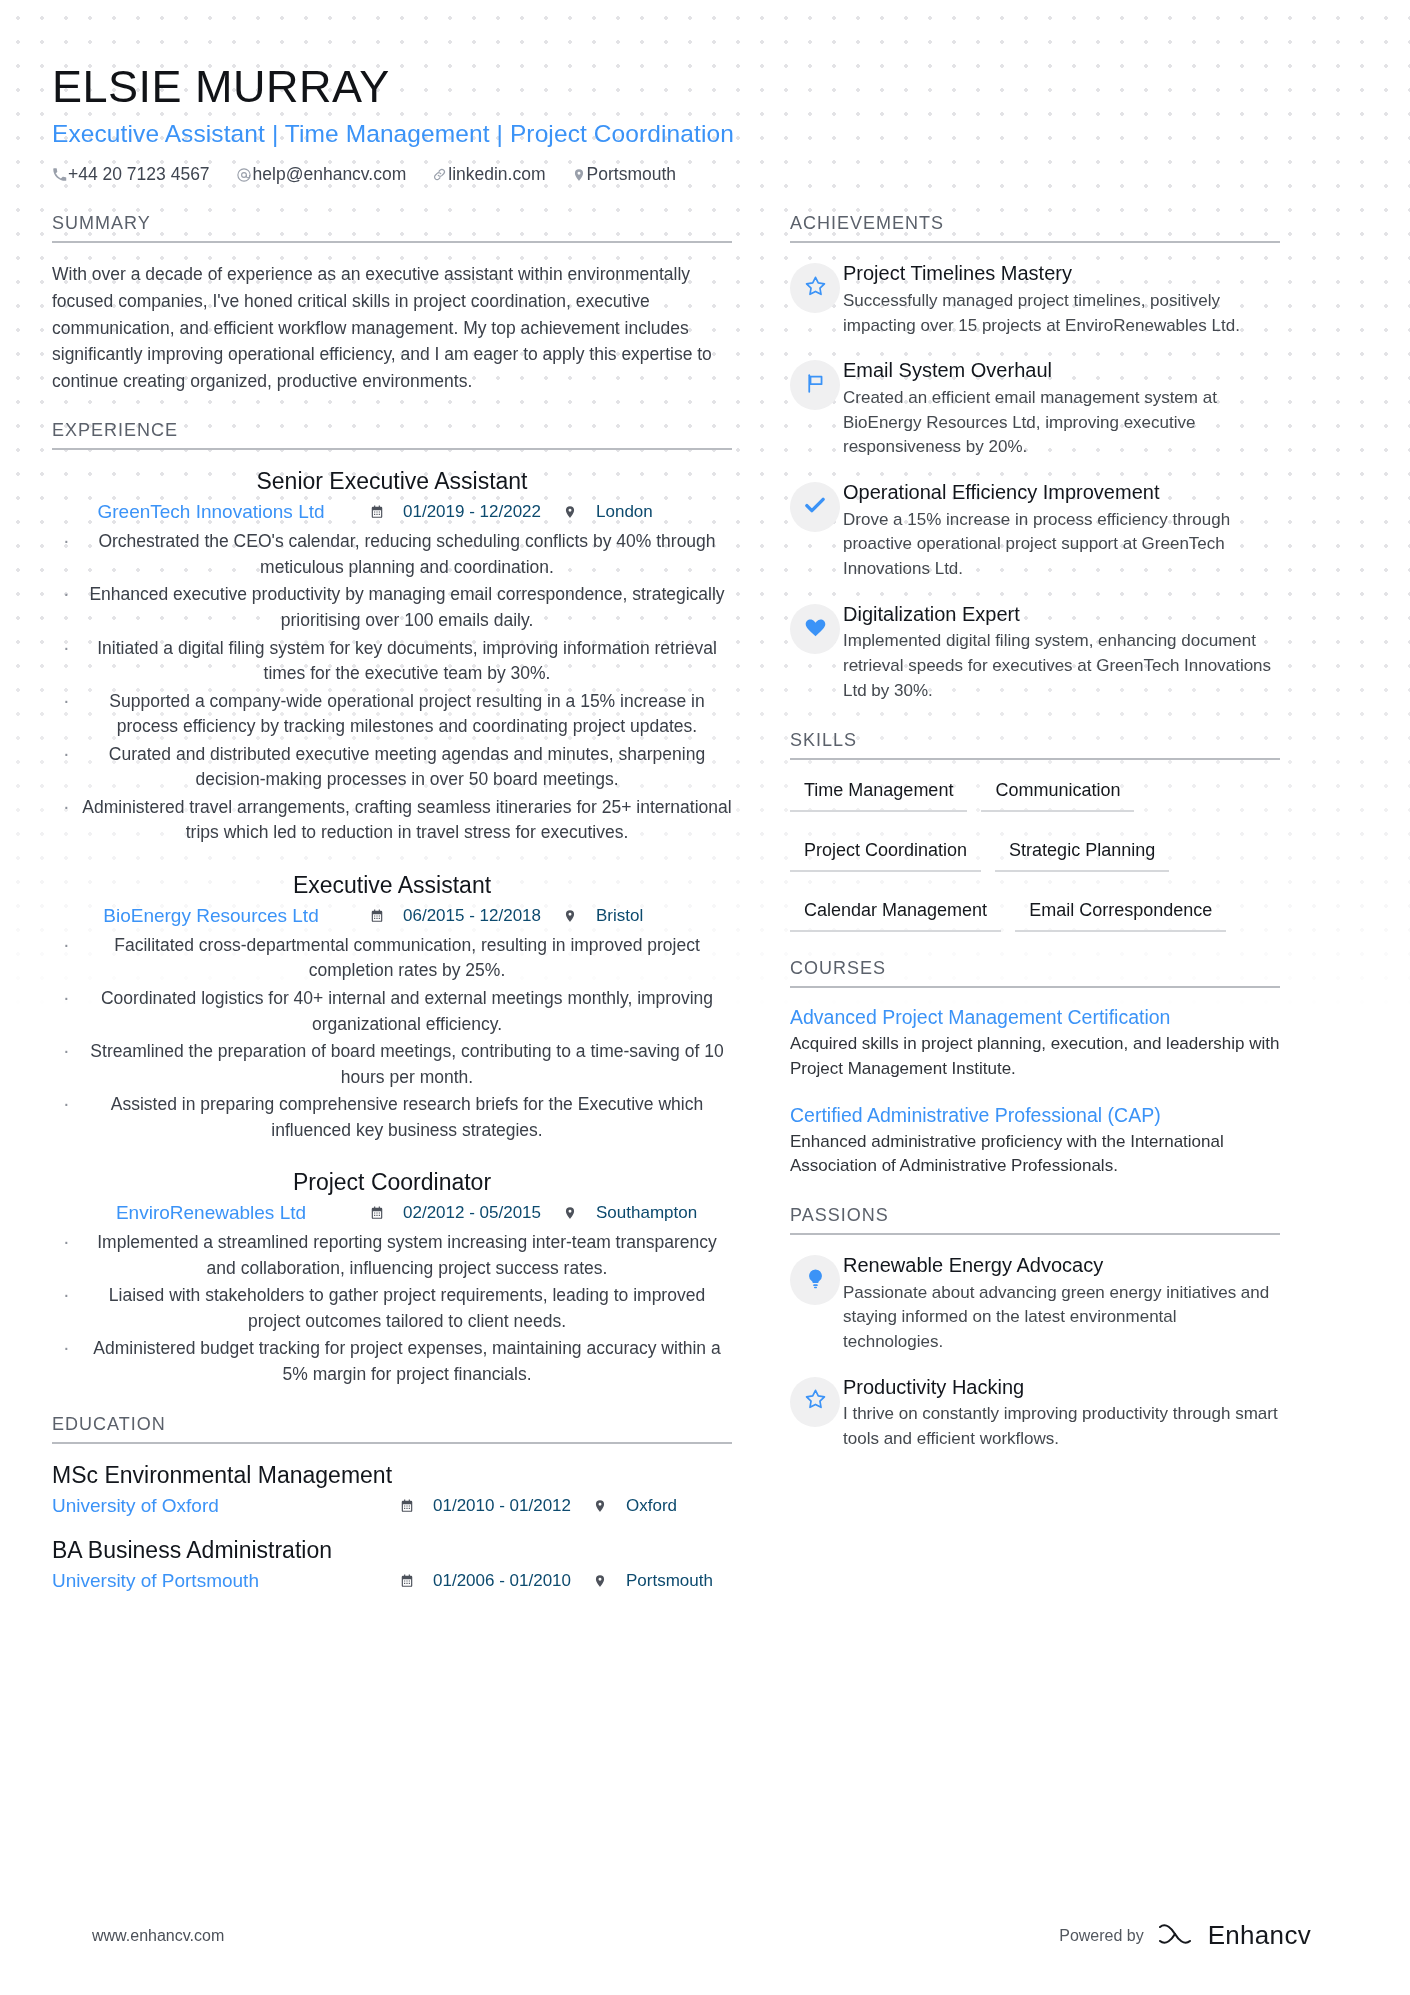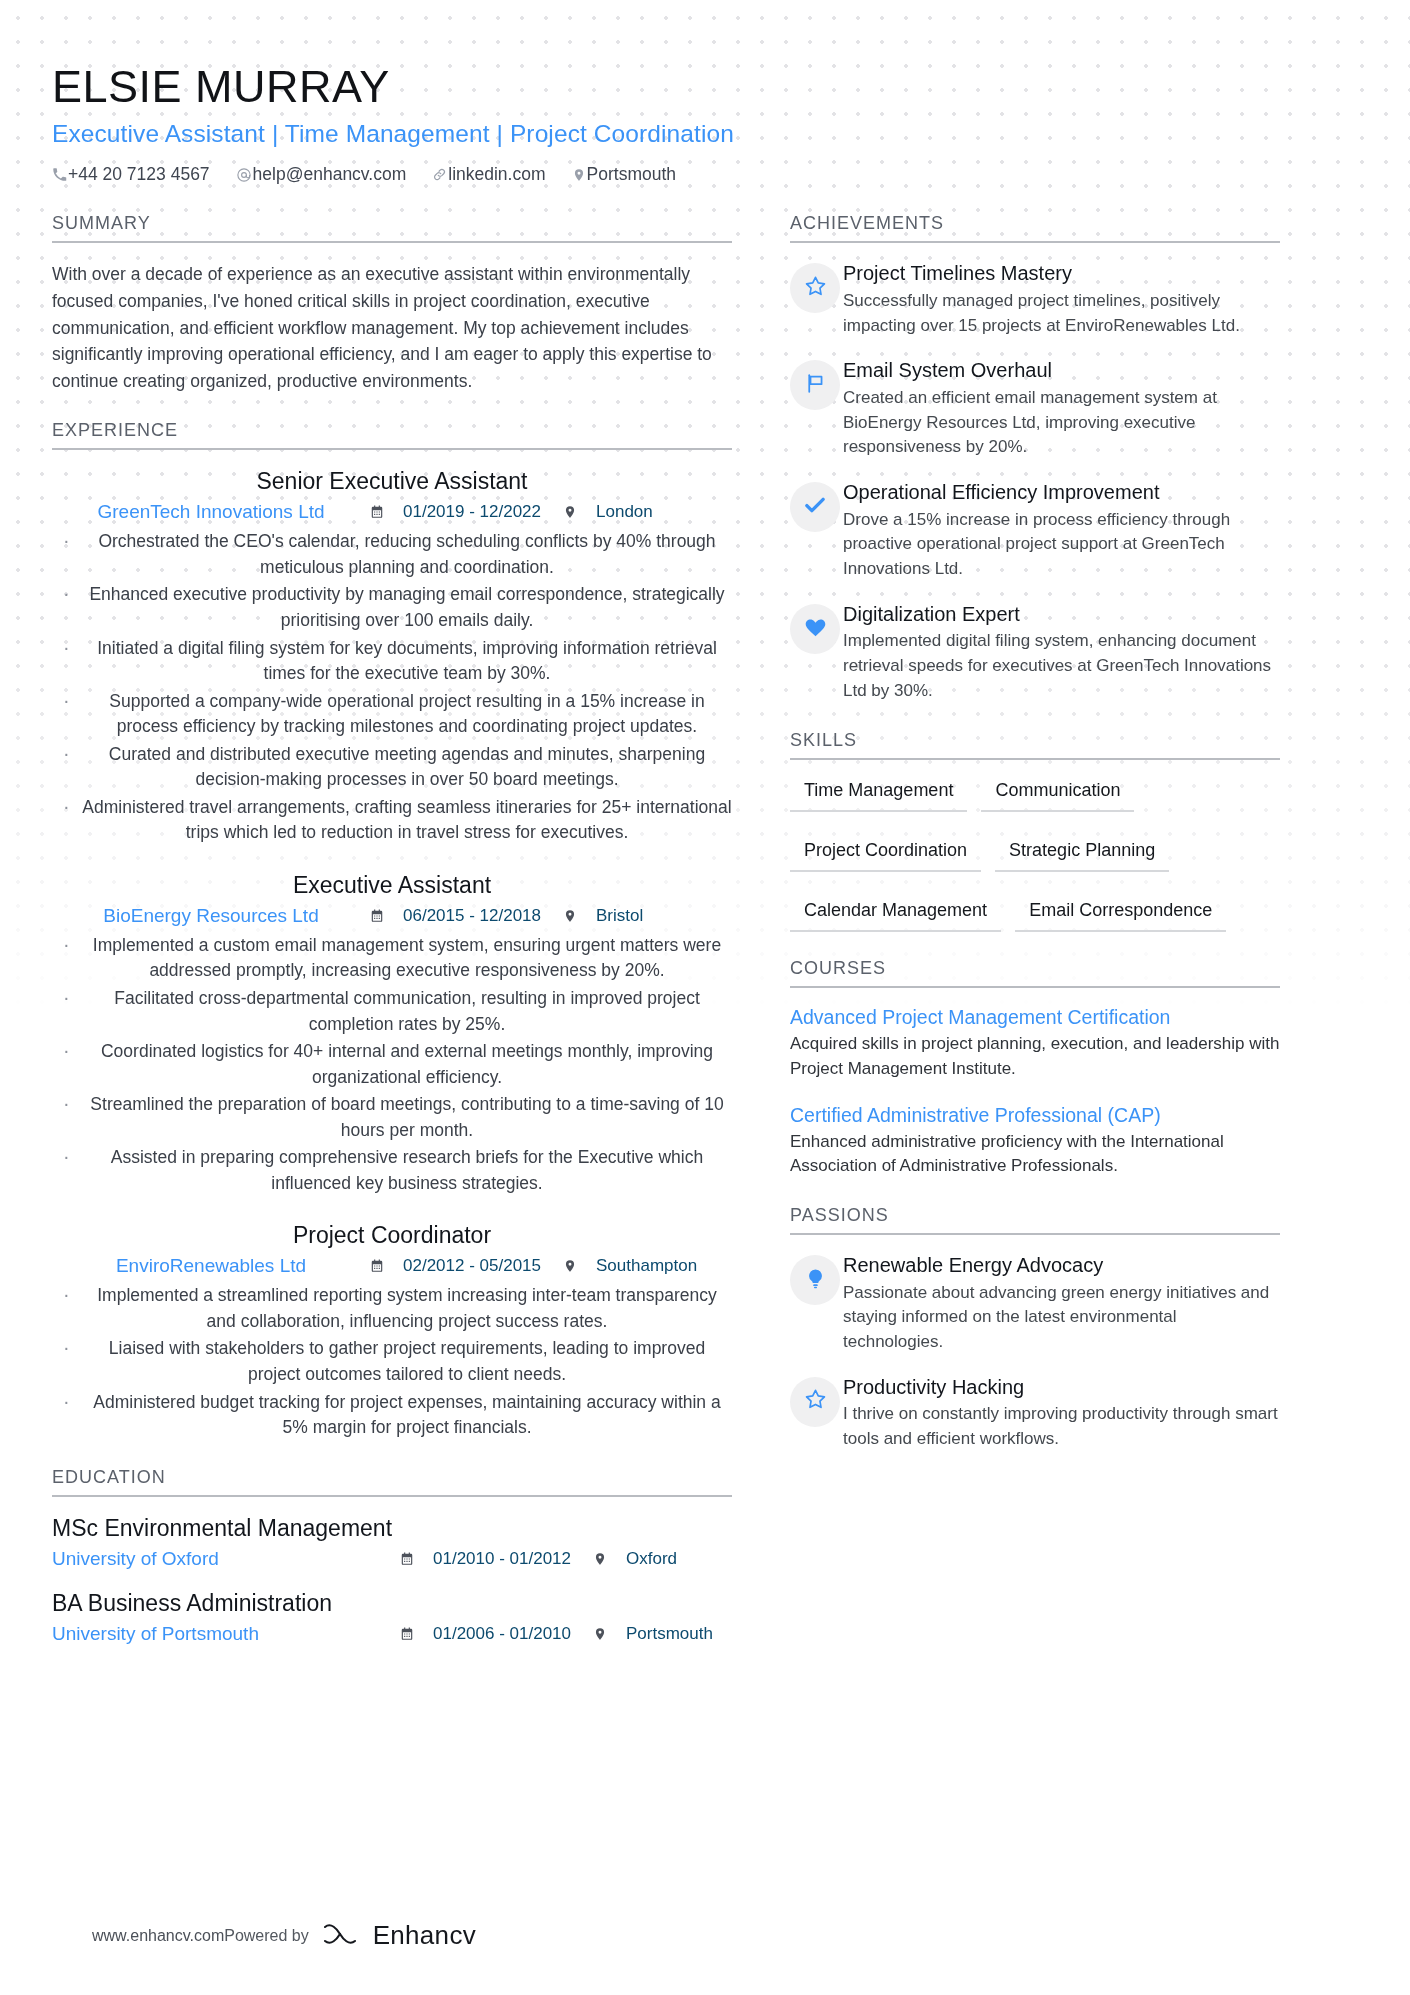"Implemented a custom email management" li { html: <li>Implemented a custom email management system, ensuring urgent matters were addressed promptly, increasing executive responsiveness by 20%.</li> -> none }
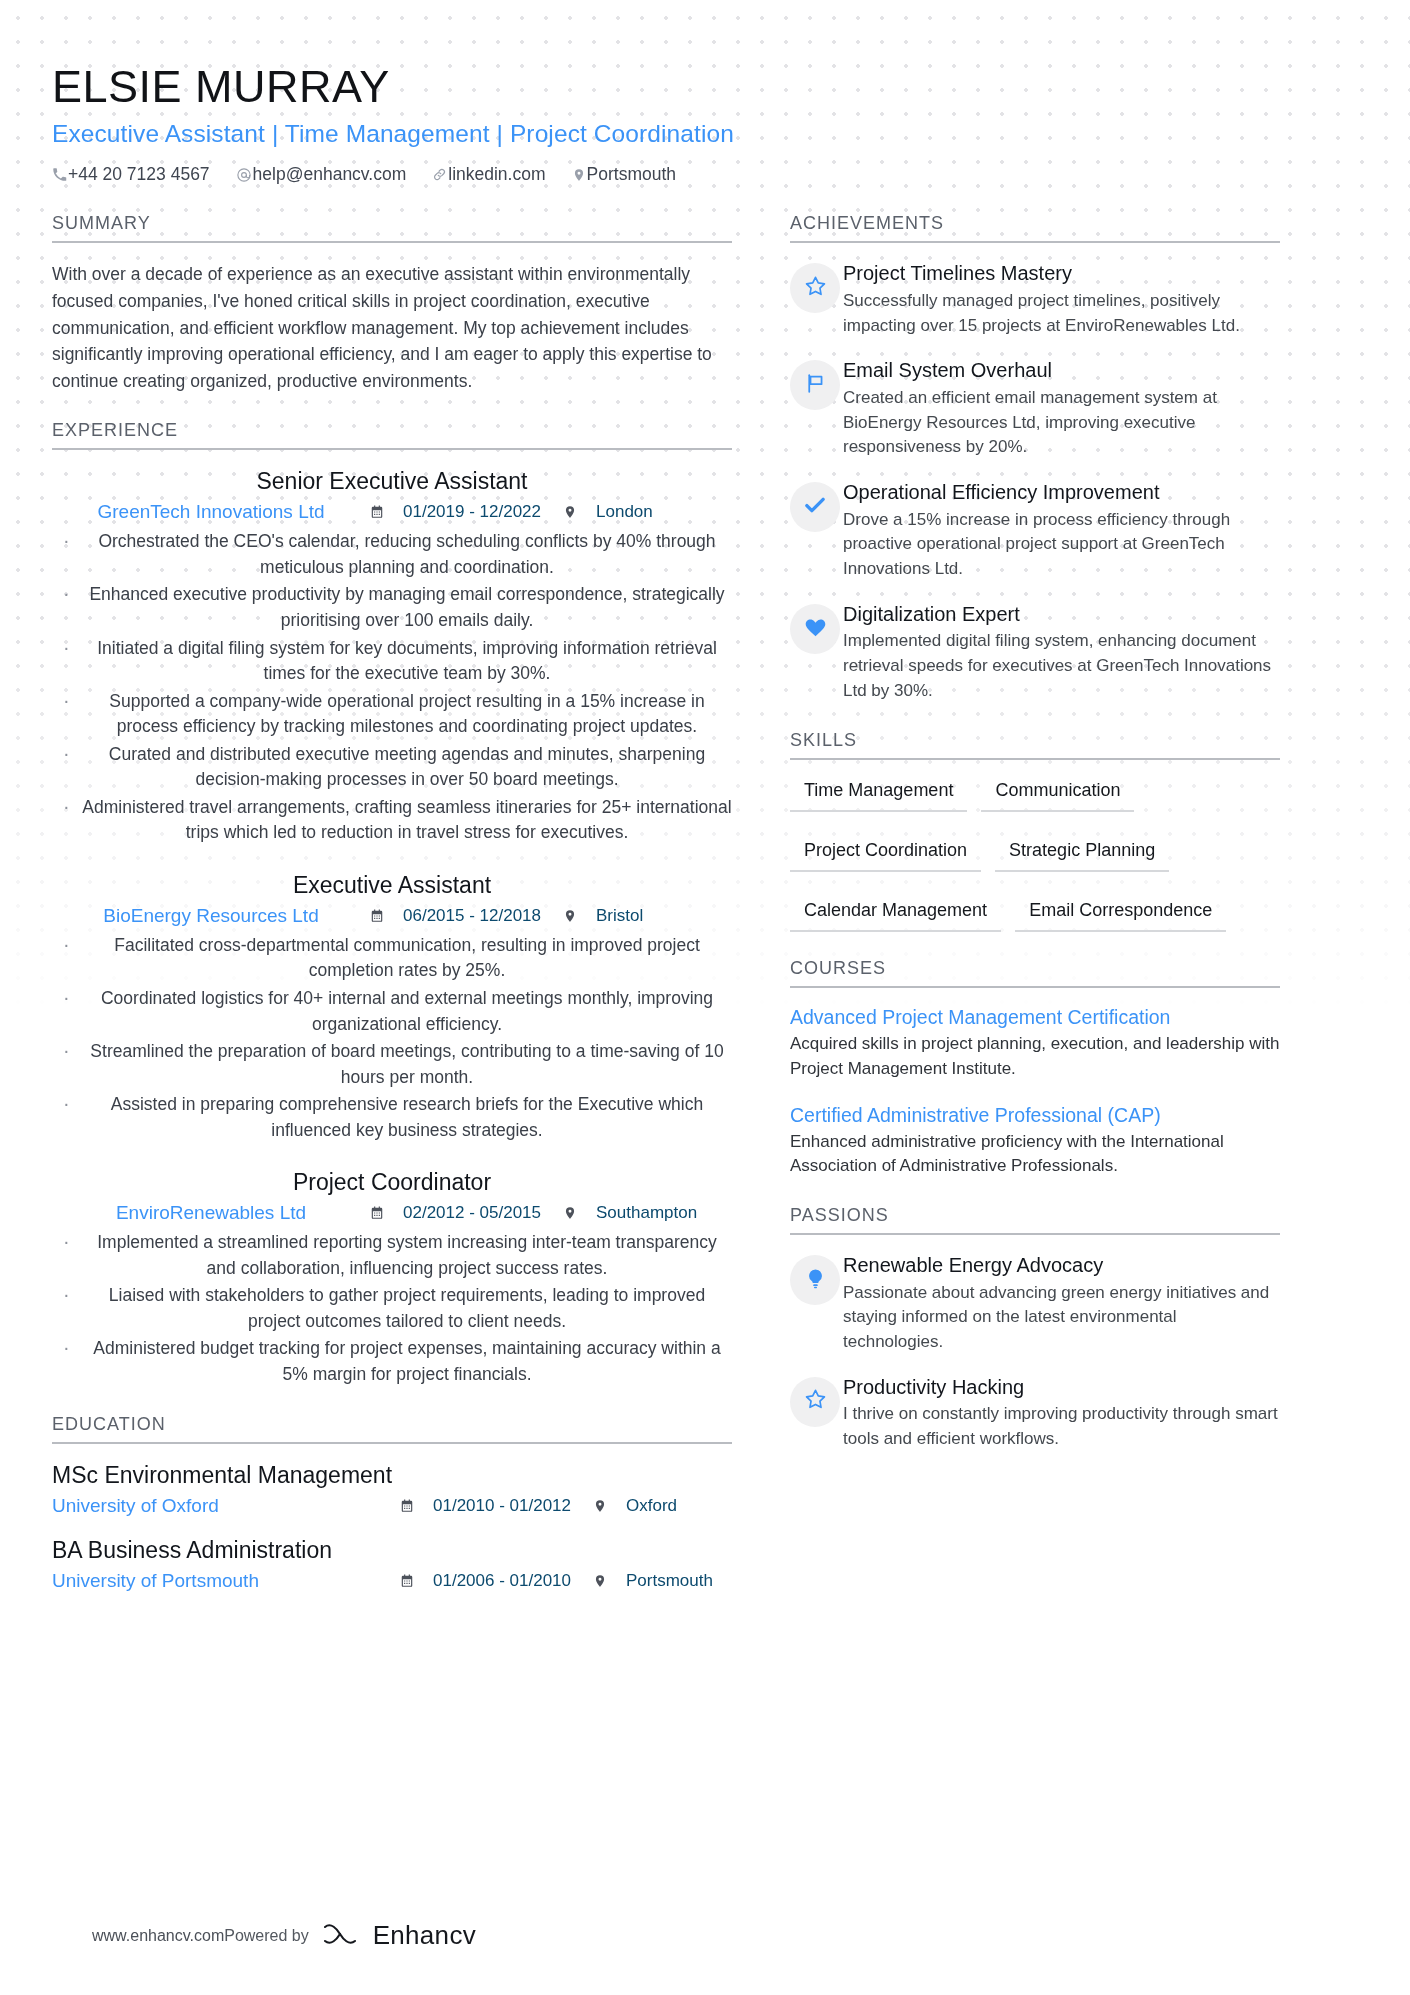"www.enhancv.com" .footer { justify-content: flex-start -> space-between; right: 0 -> 7px }
